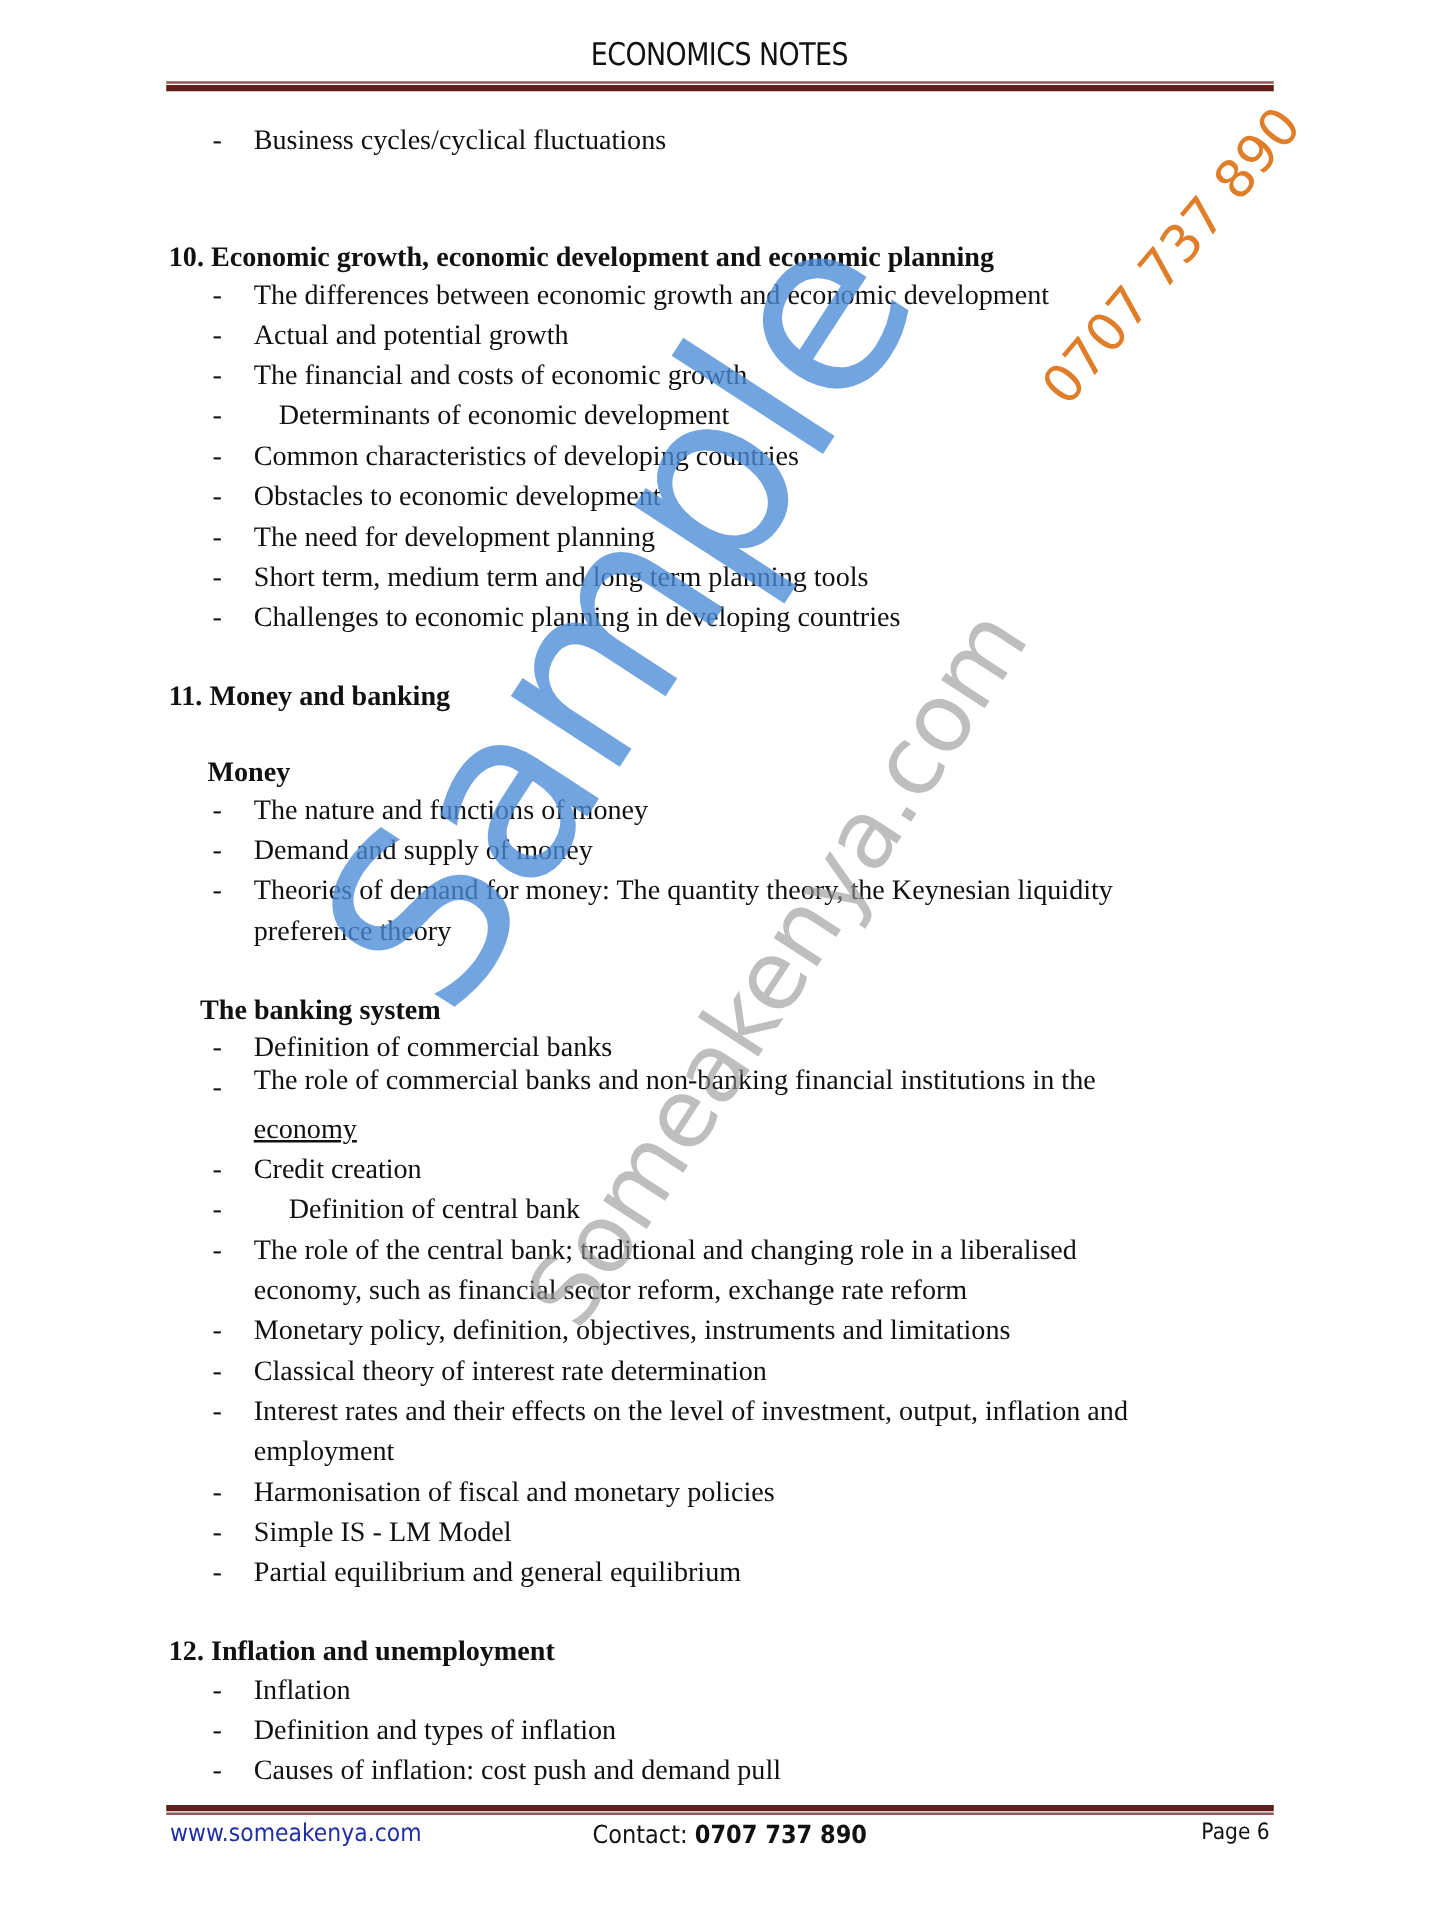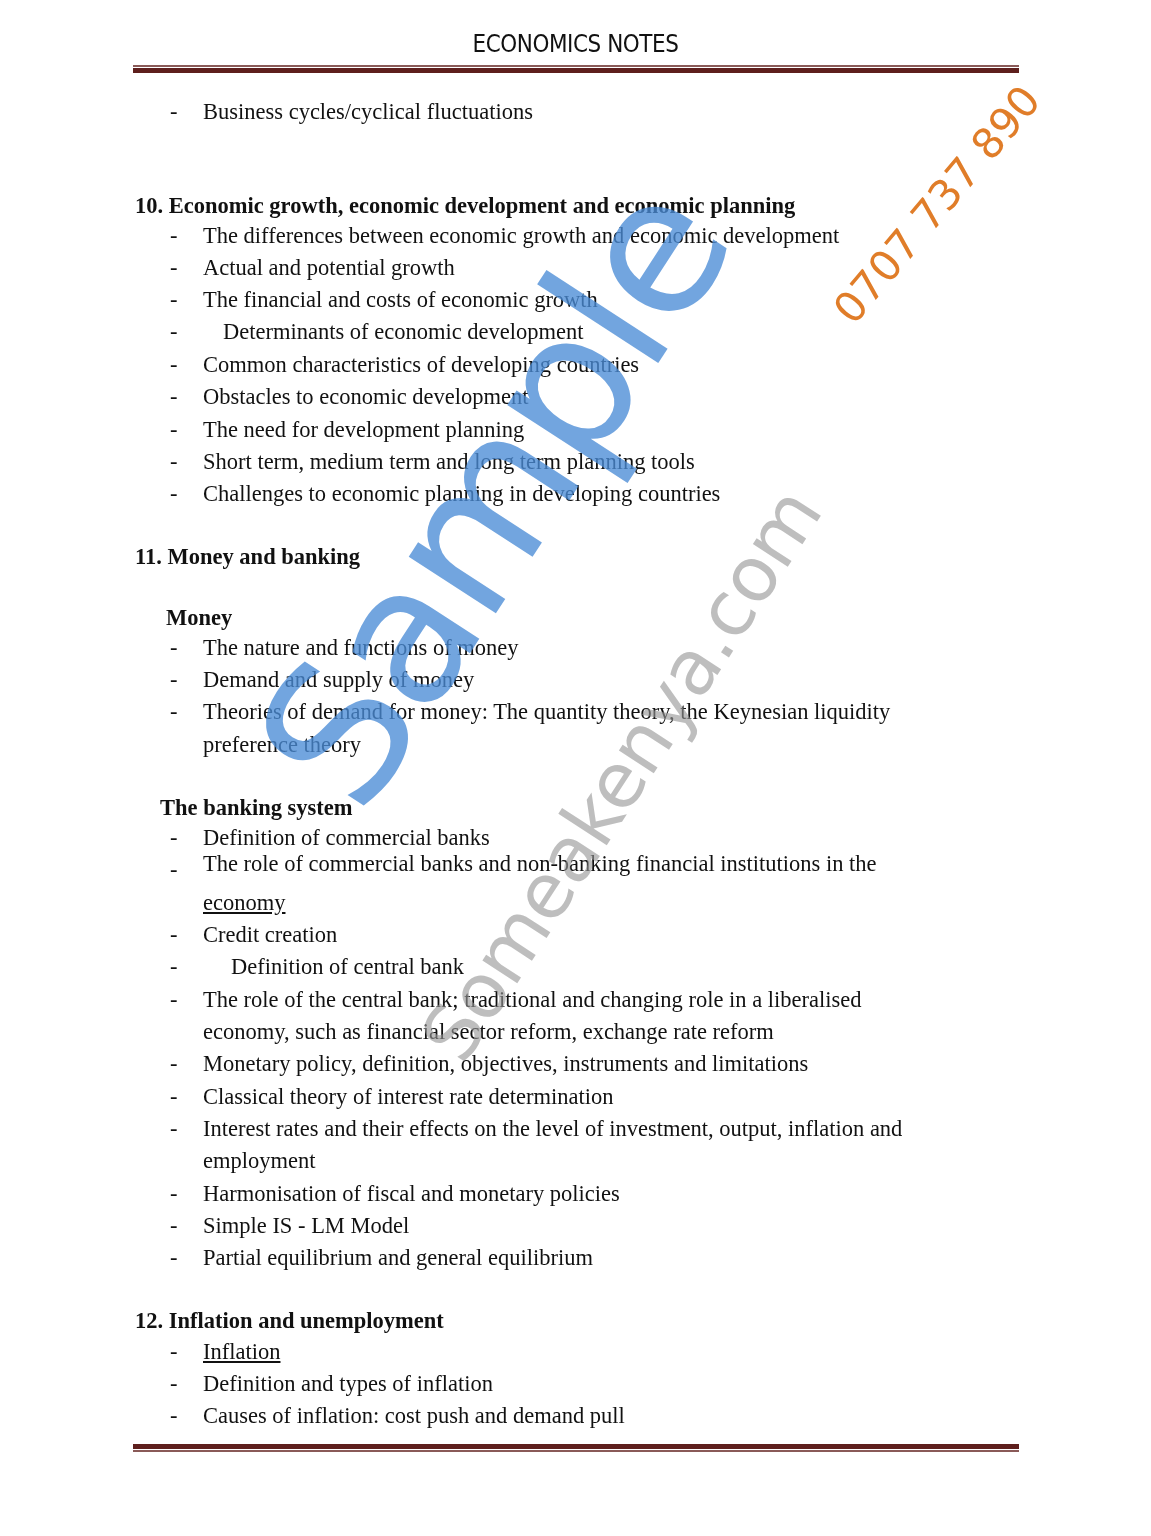"Inflation" span.line { text-decoration: underline -> none }
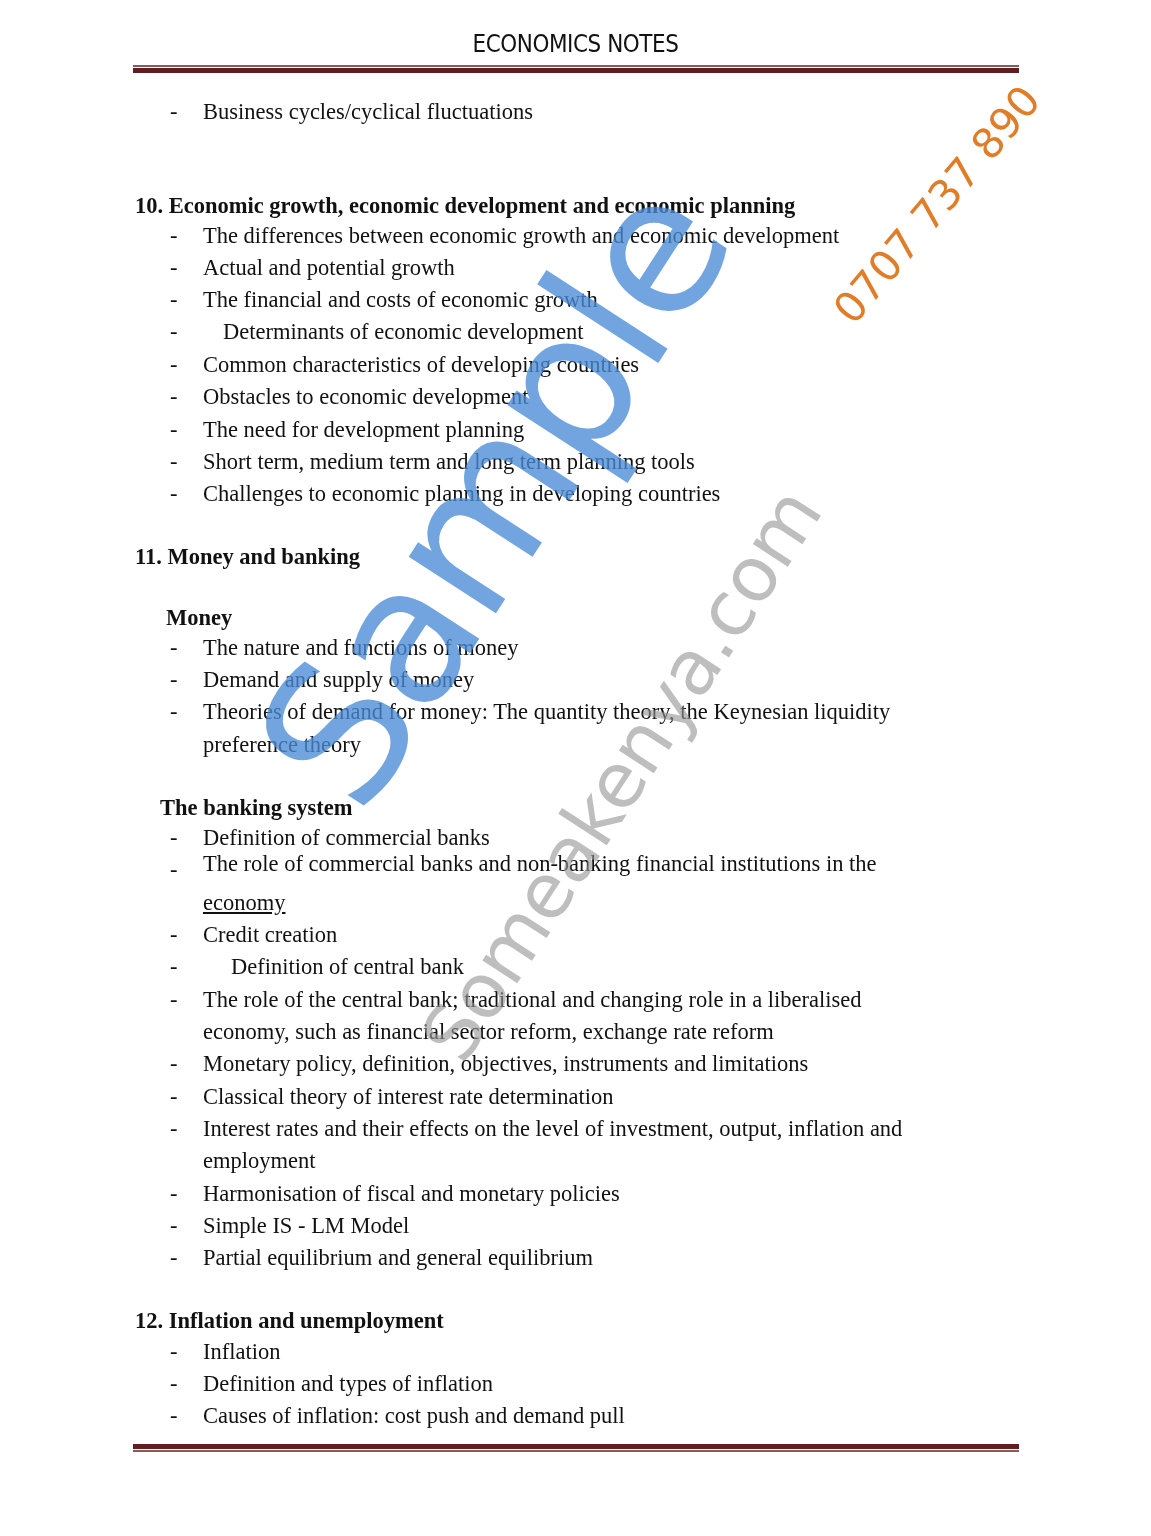"www.someakenya.com" div.footer { html: none -> <div> <span>www.someakenya.com</span> <span> <span>Contact: </span> <b>0707 737 890</b> </span> <span>Page 6</span> </div> }
